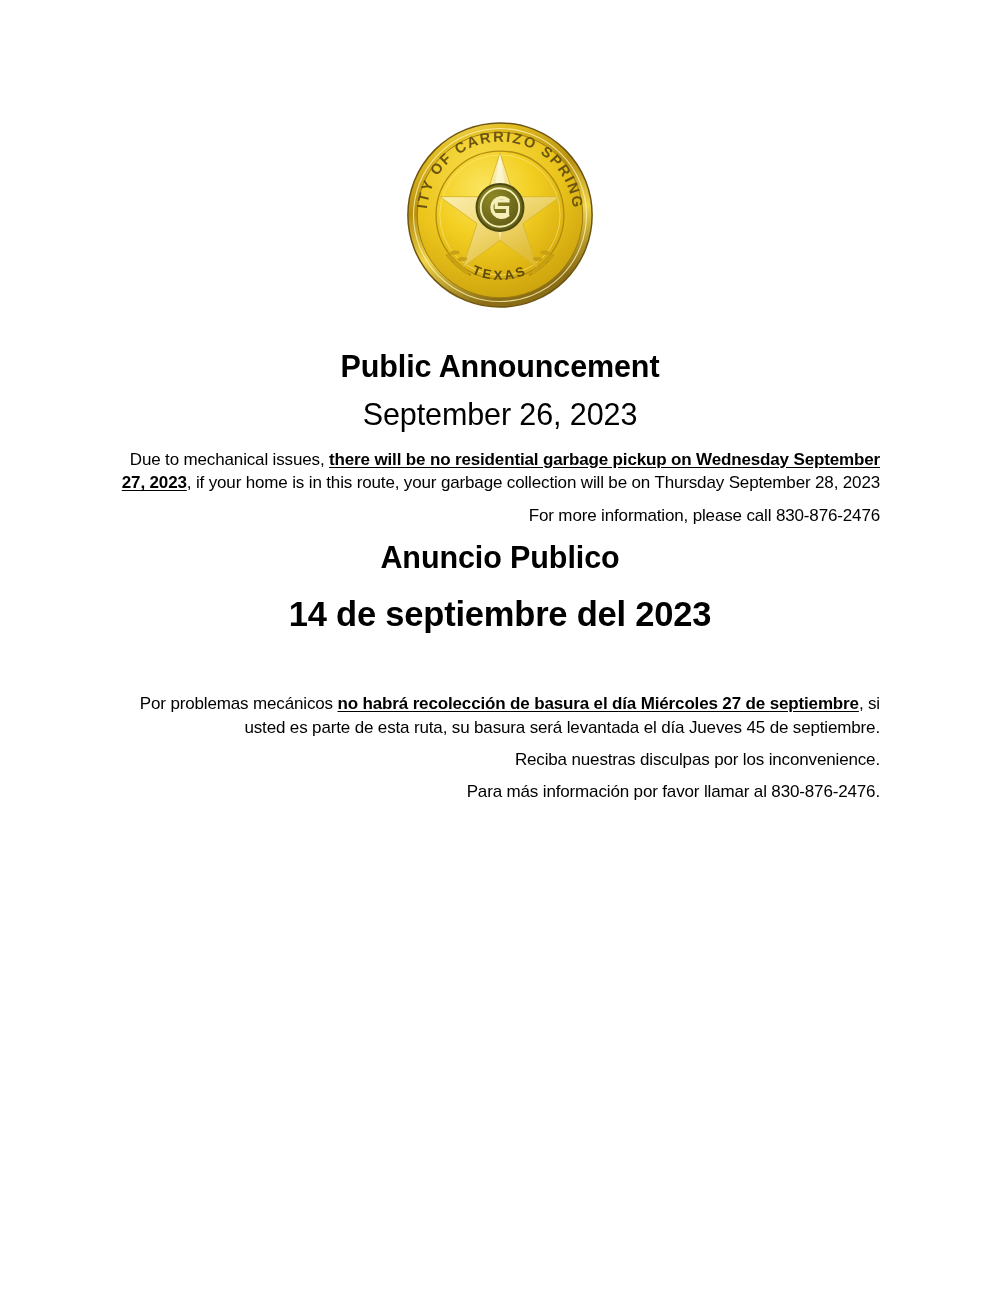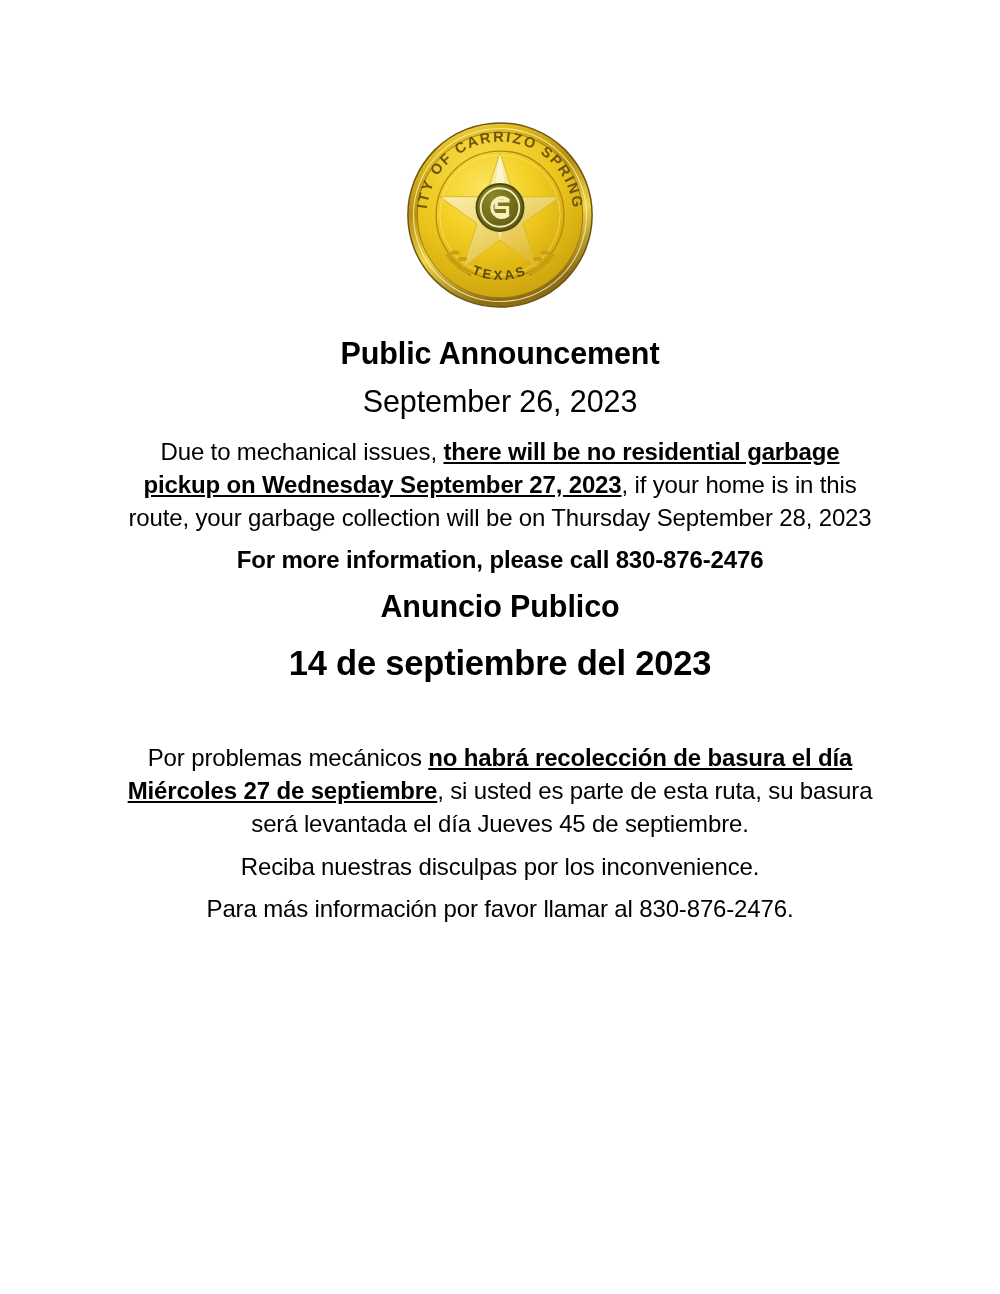"Public Announcement" .h-title { margin: 4px 0 10px 0 -> 17px 0 10px 0 }
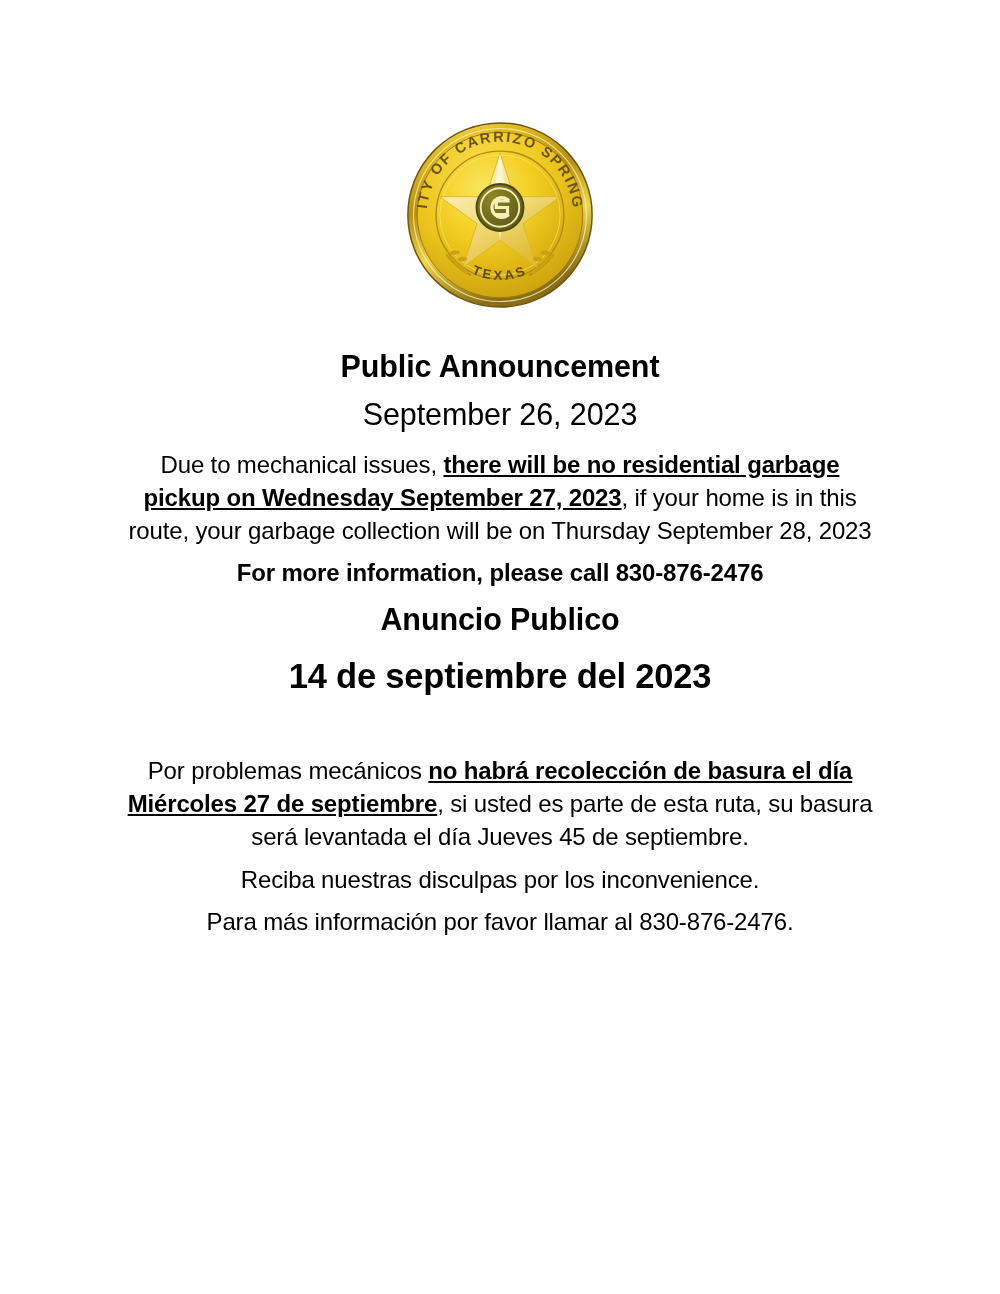"Due to mechanical issues, there" .body-para { font-size: 24px -> 17px; text-align: none -> right }
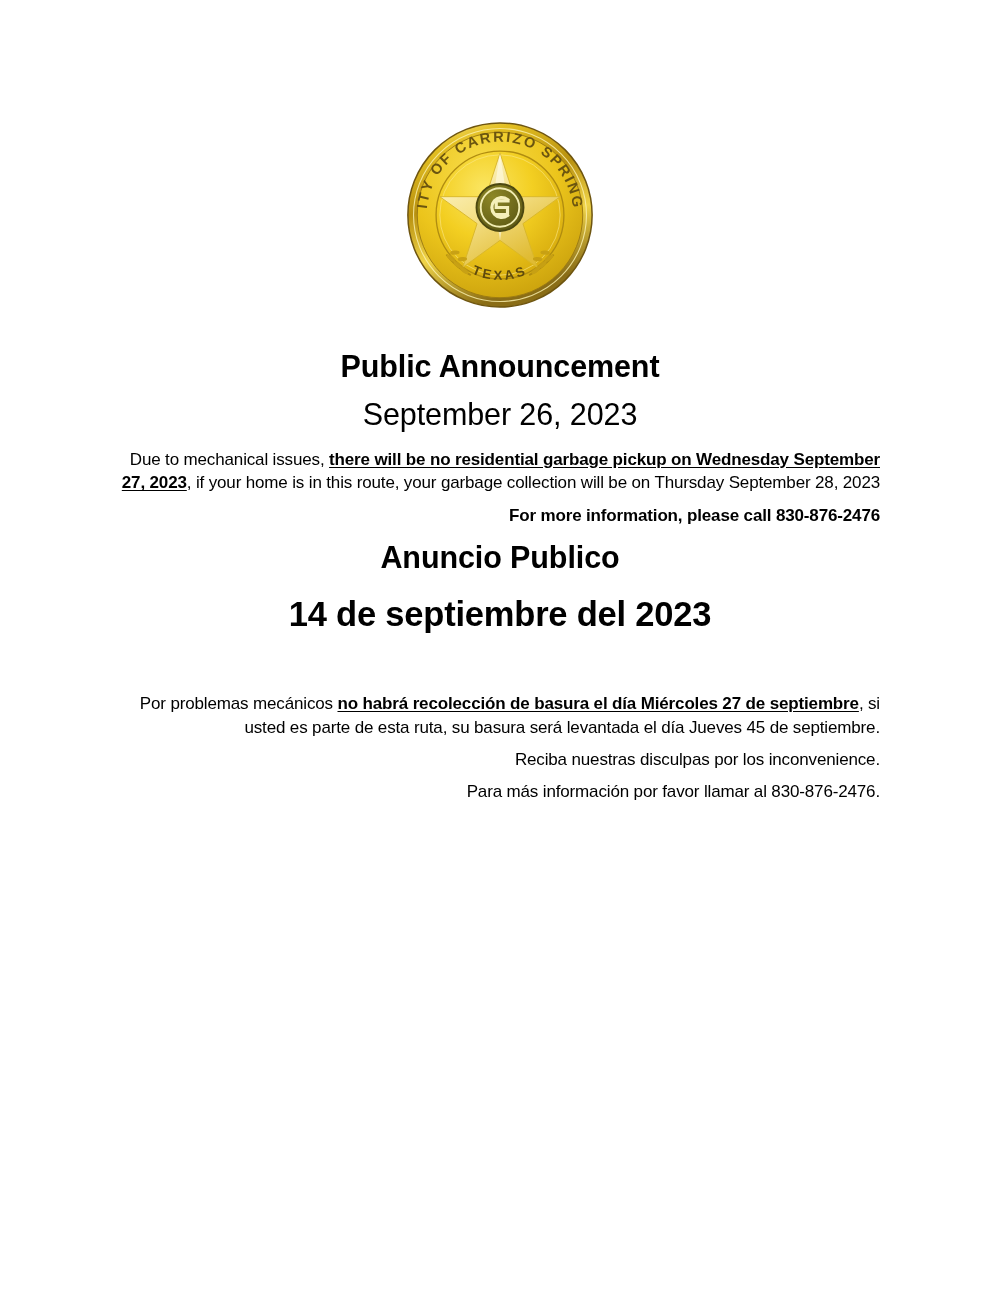"For more information, please call" .body-para.tight { font-weight: bold -> none }
